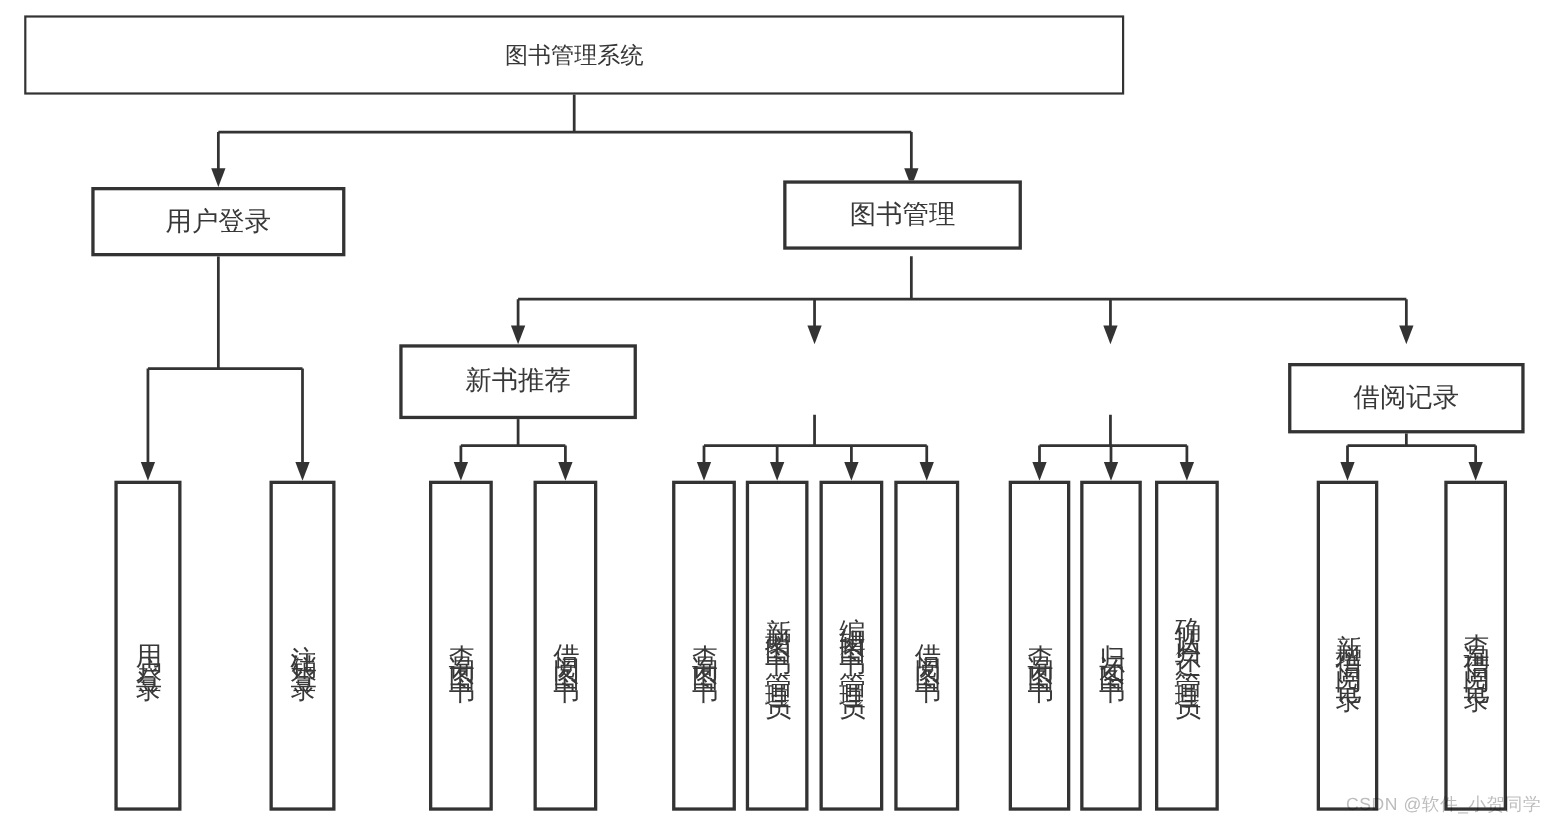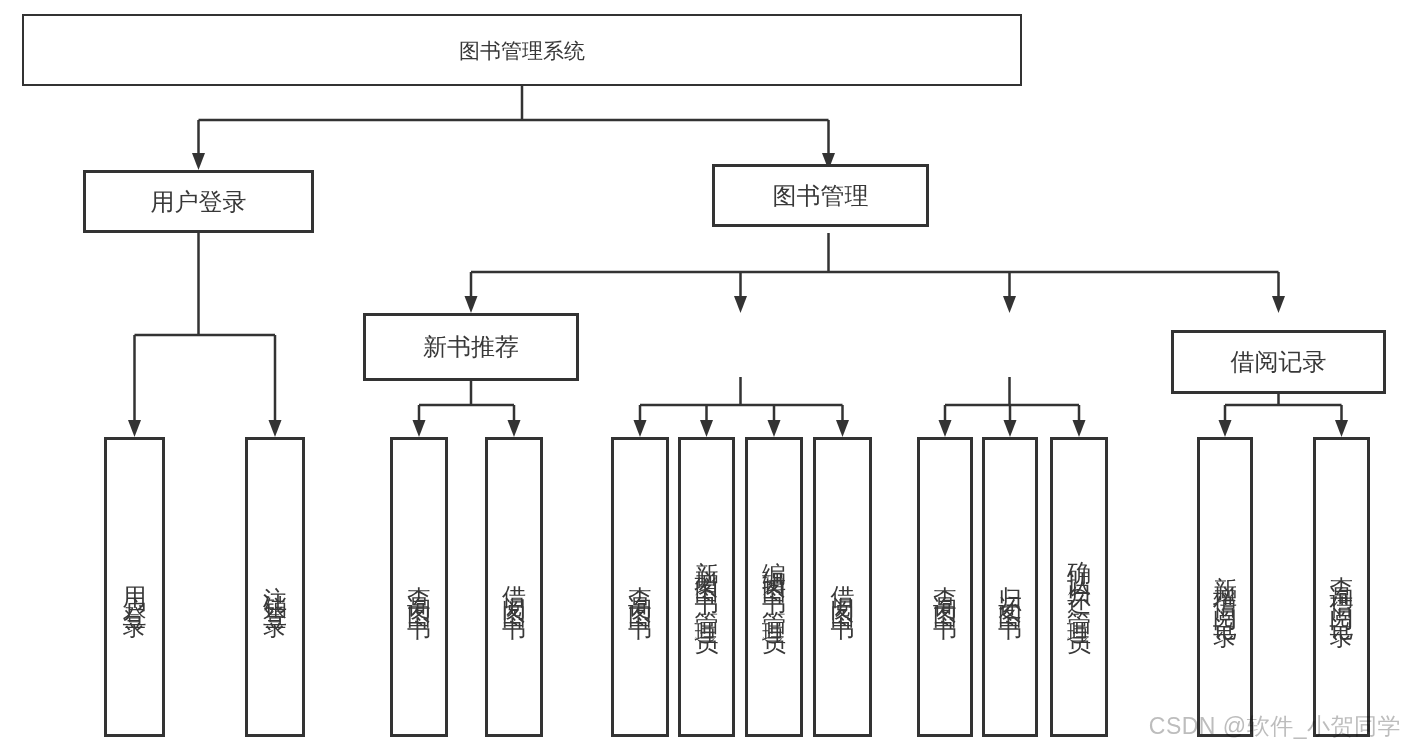"CSDN @软件_小贺同学" .watermark { font-size: 23px -> 16px }
